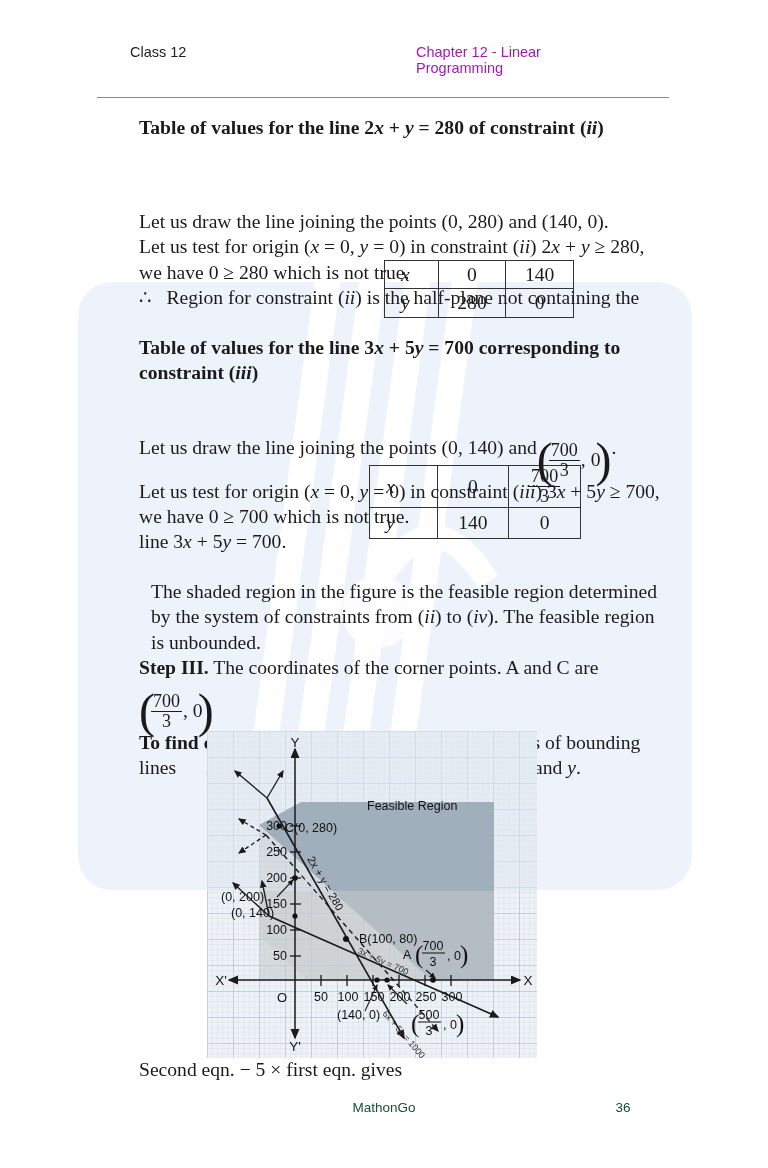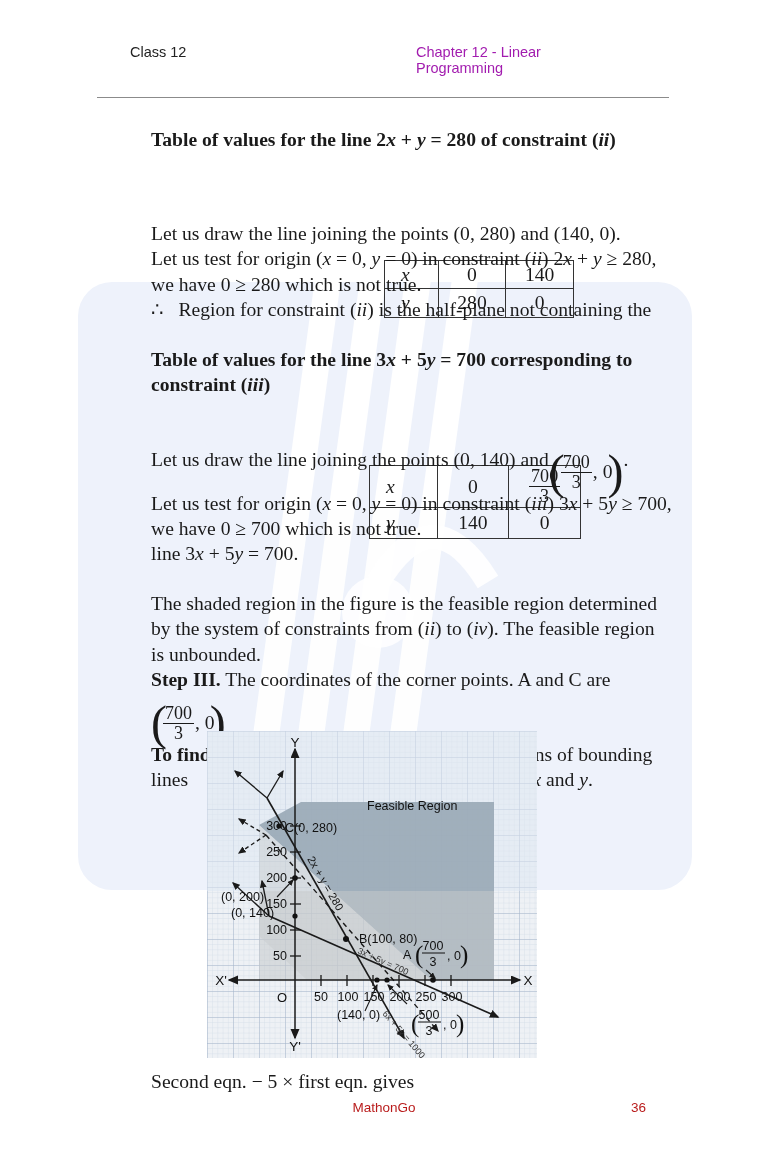"Table of values for the" .para { margin: 12px -> 0 }
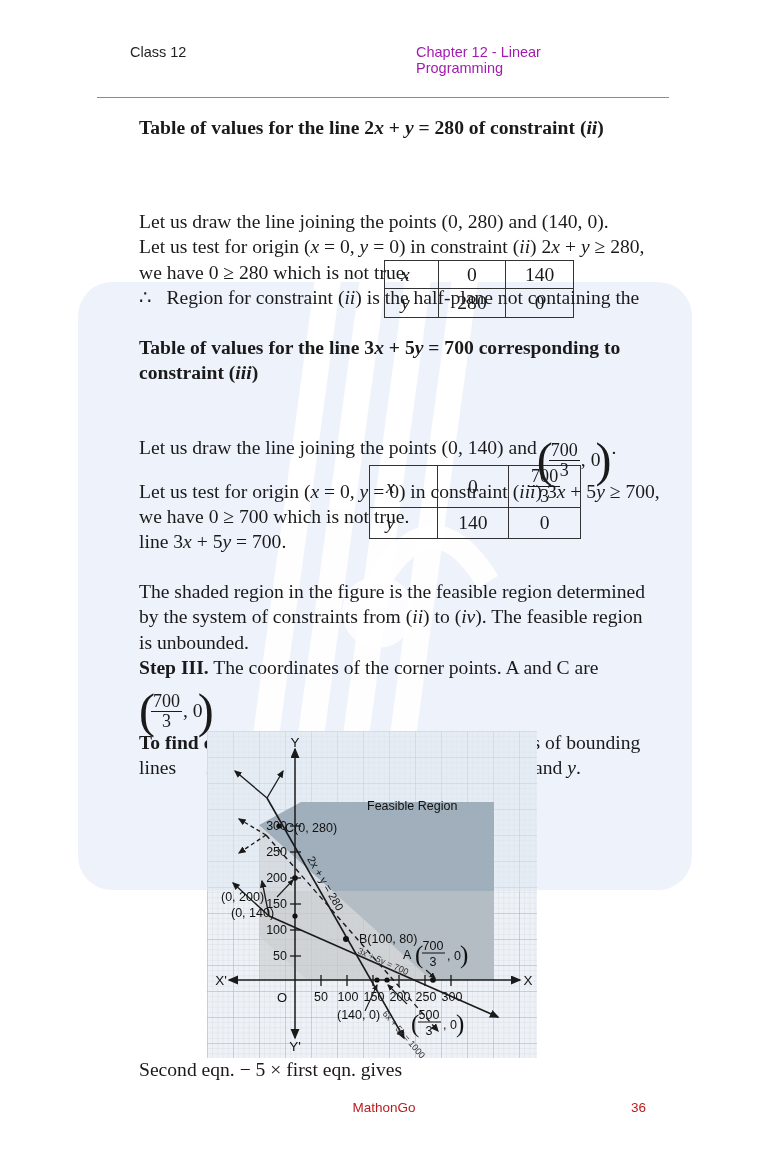"The shaded region in the" div.para { left: 0 -> 12px }
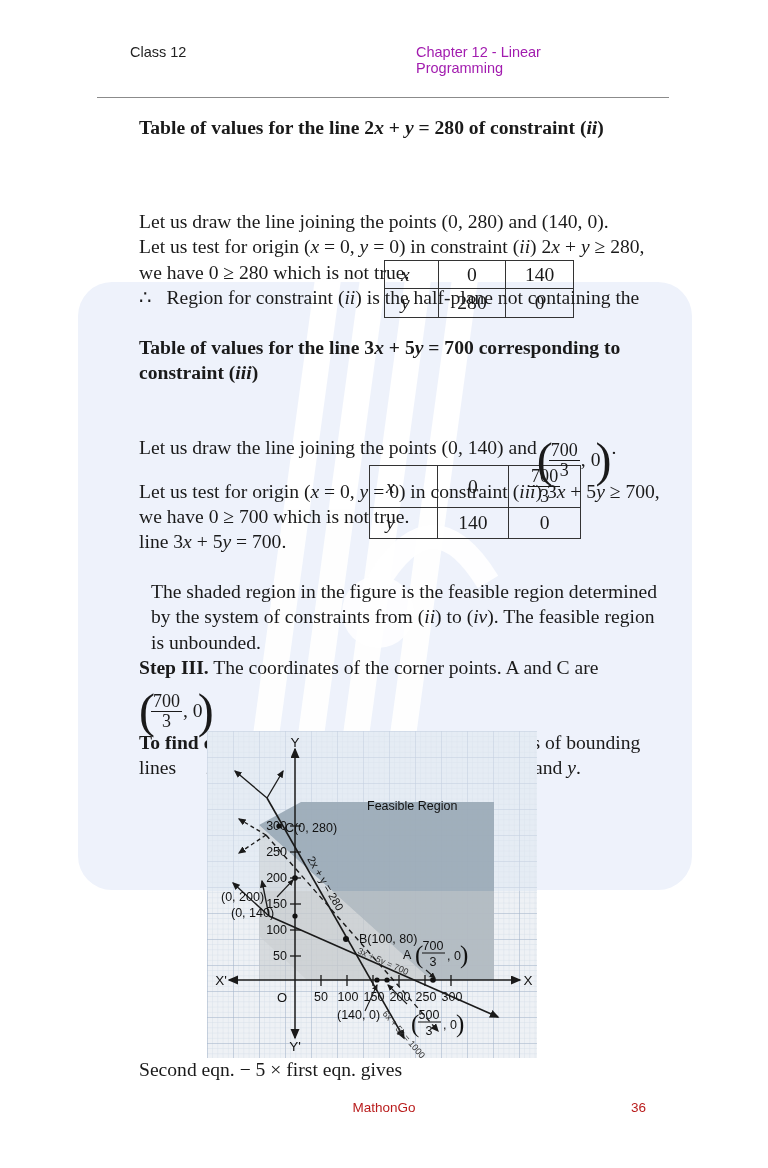"MathonGo" #footer { color: #b91c1c -> #14532d }
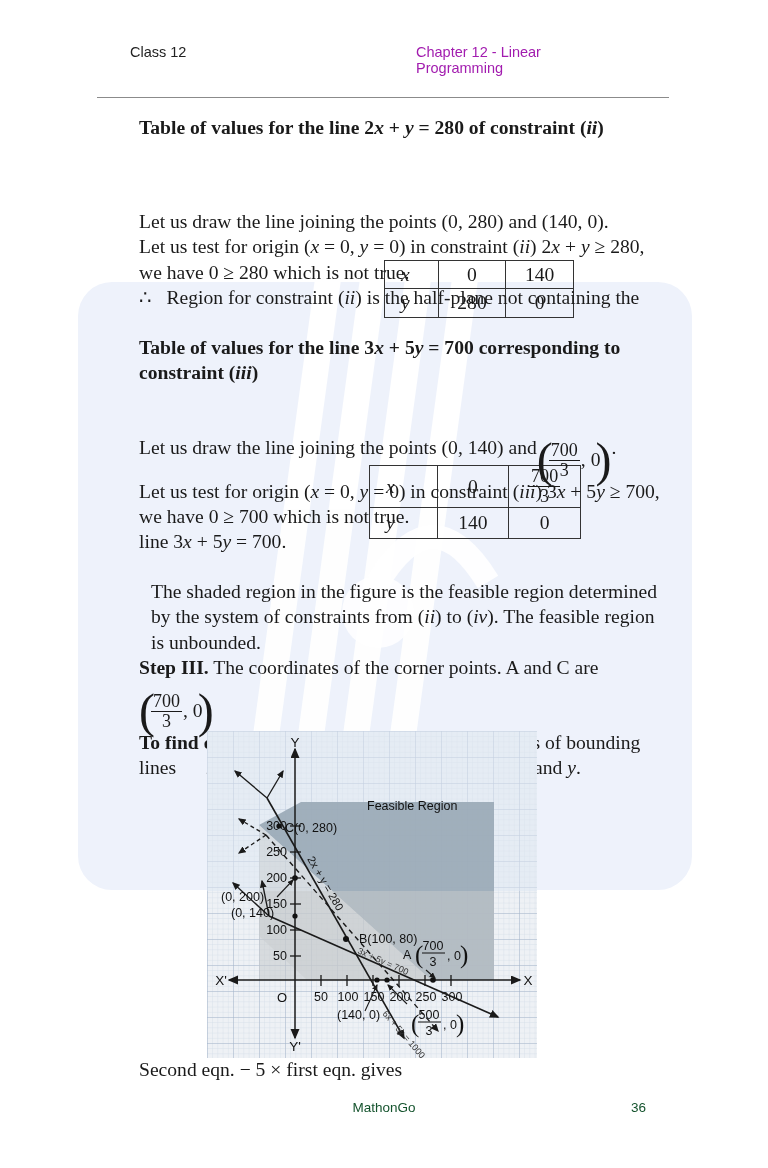"36" #footer .f-page { text-align: right -> center }
